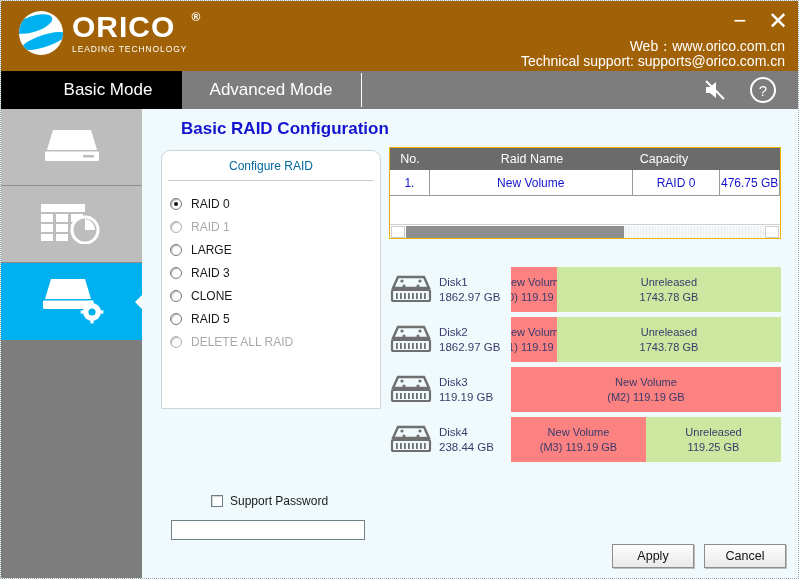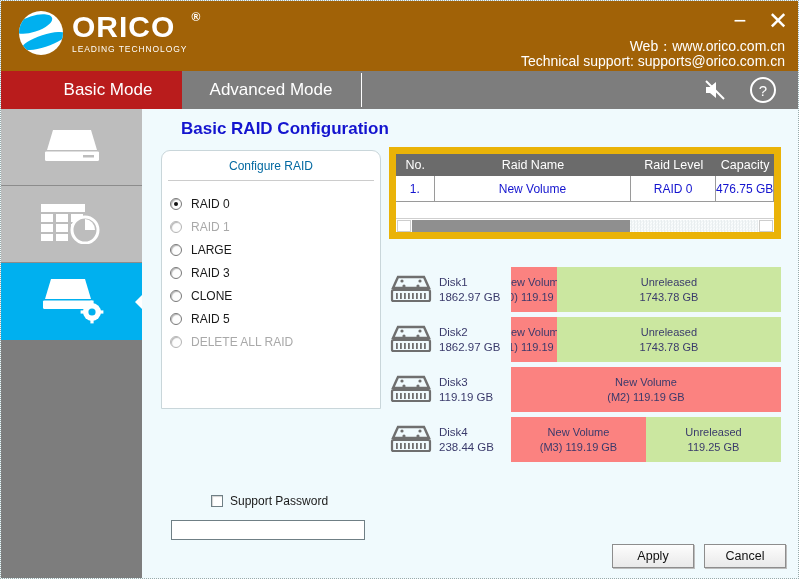"Basic Mode" .tab-basic { background: #b91c1c -> #000000 }
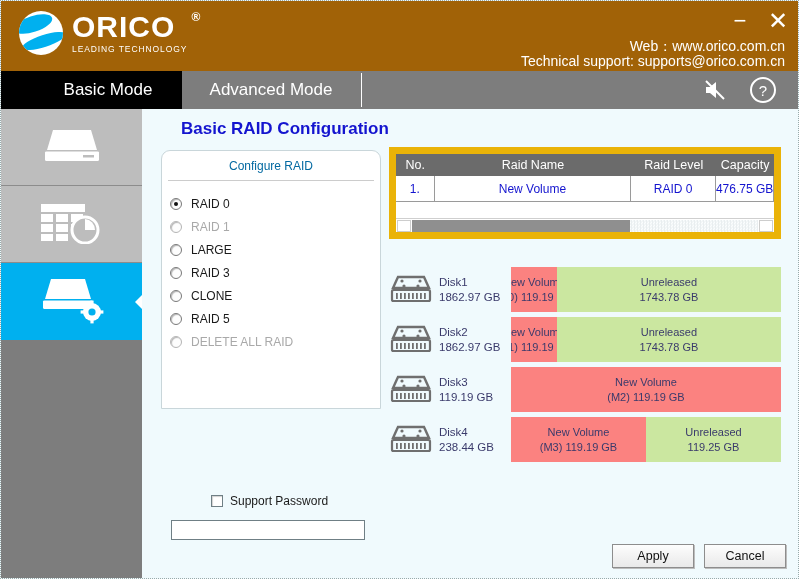"No." .raid-table { border: 7px solid #eab308 -> 1px solid #eab308 }
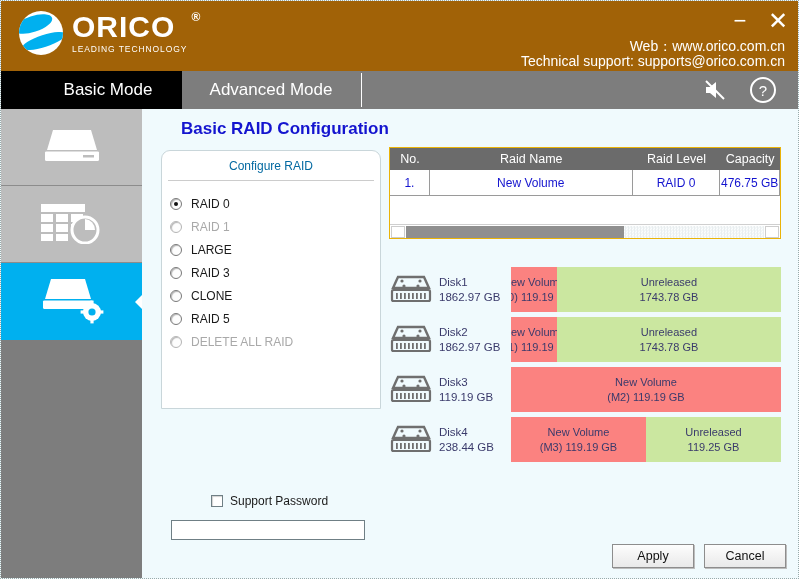"Raid Level" div.c-lvl { html: <div>Raid Level</div> -> none }
